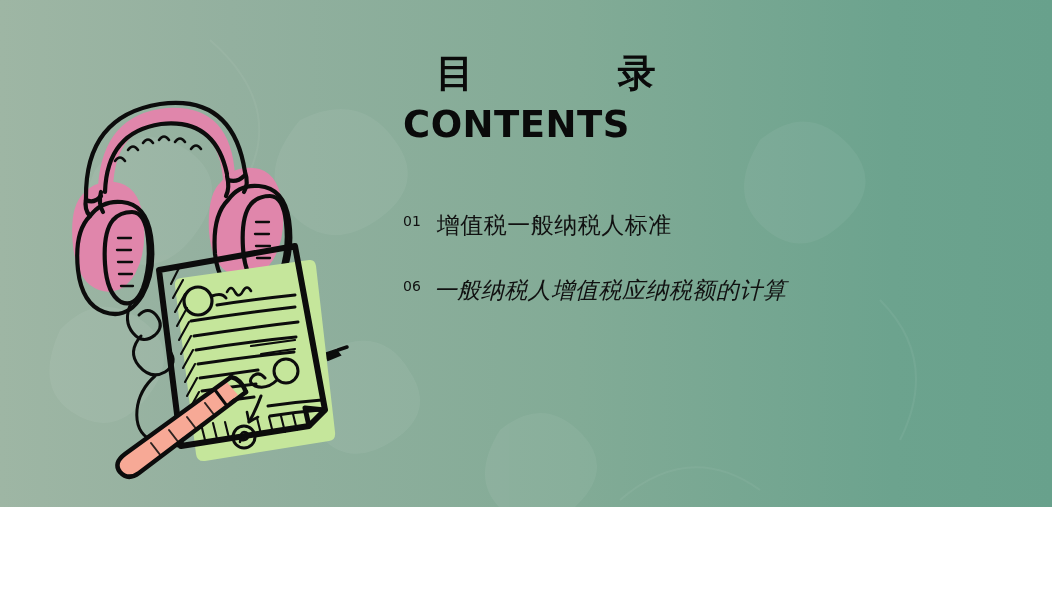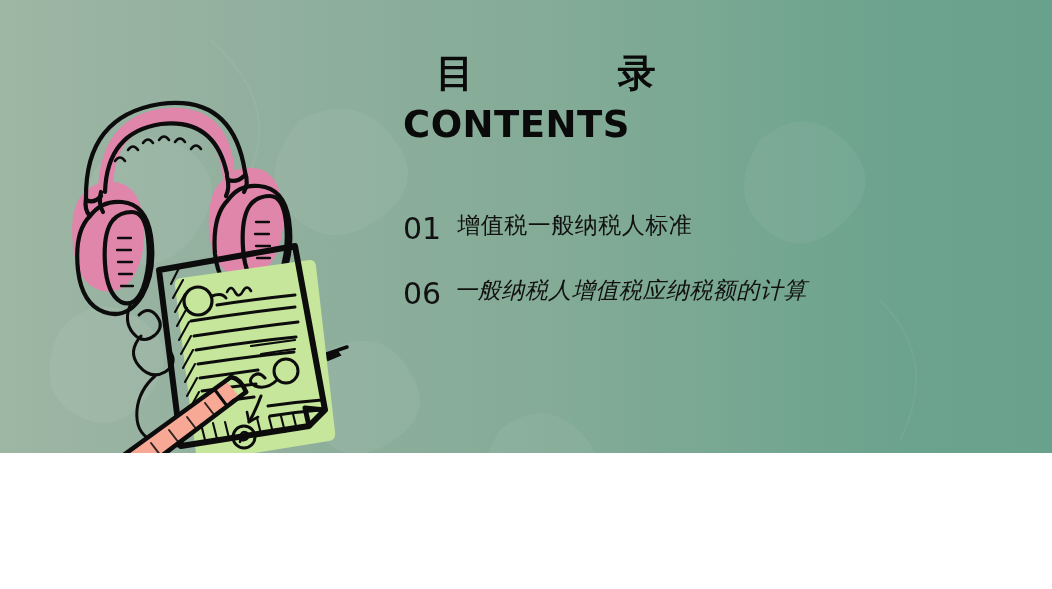"目 录" #slide { height: 453px -> 507px }
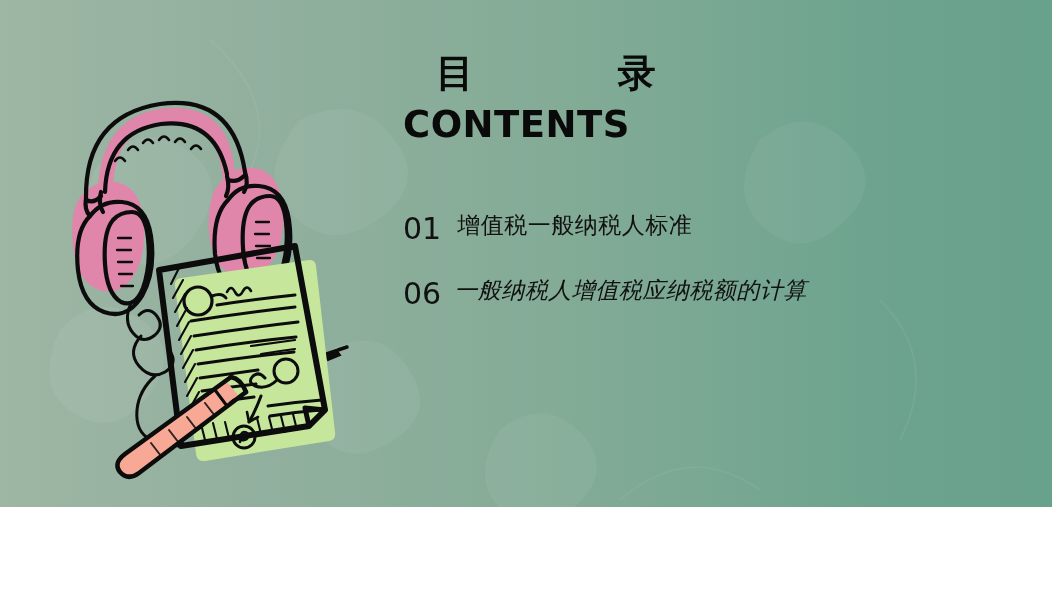"01" .toc-num { font-size: 30px -> 14px }
